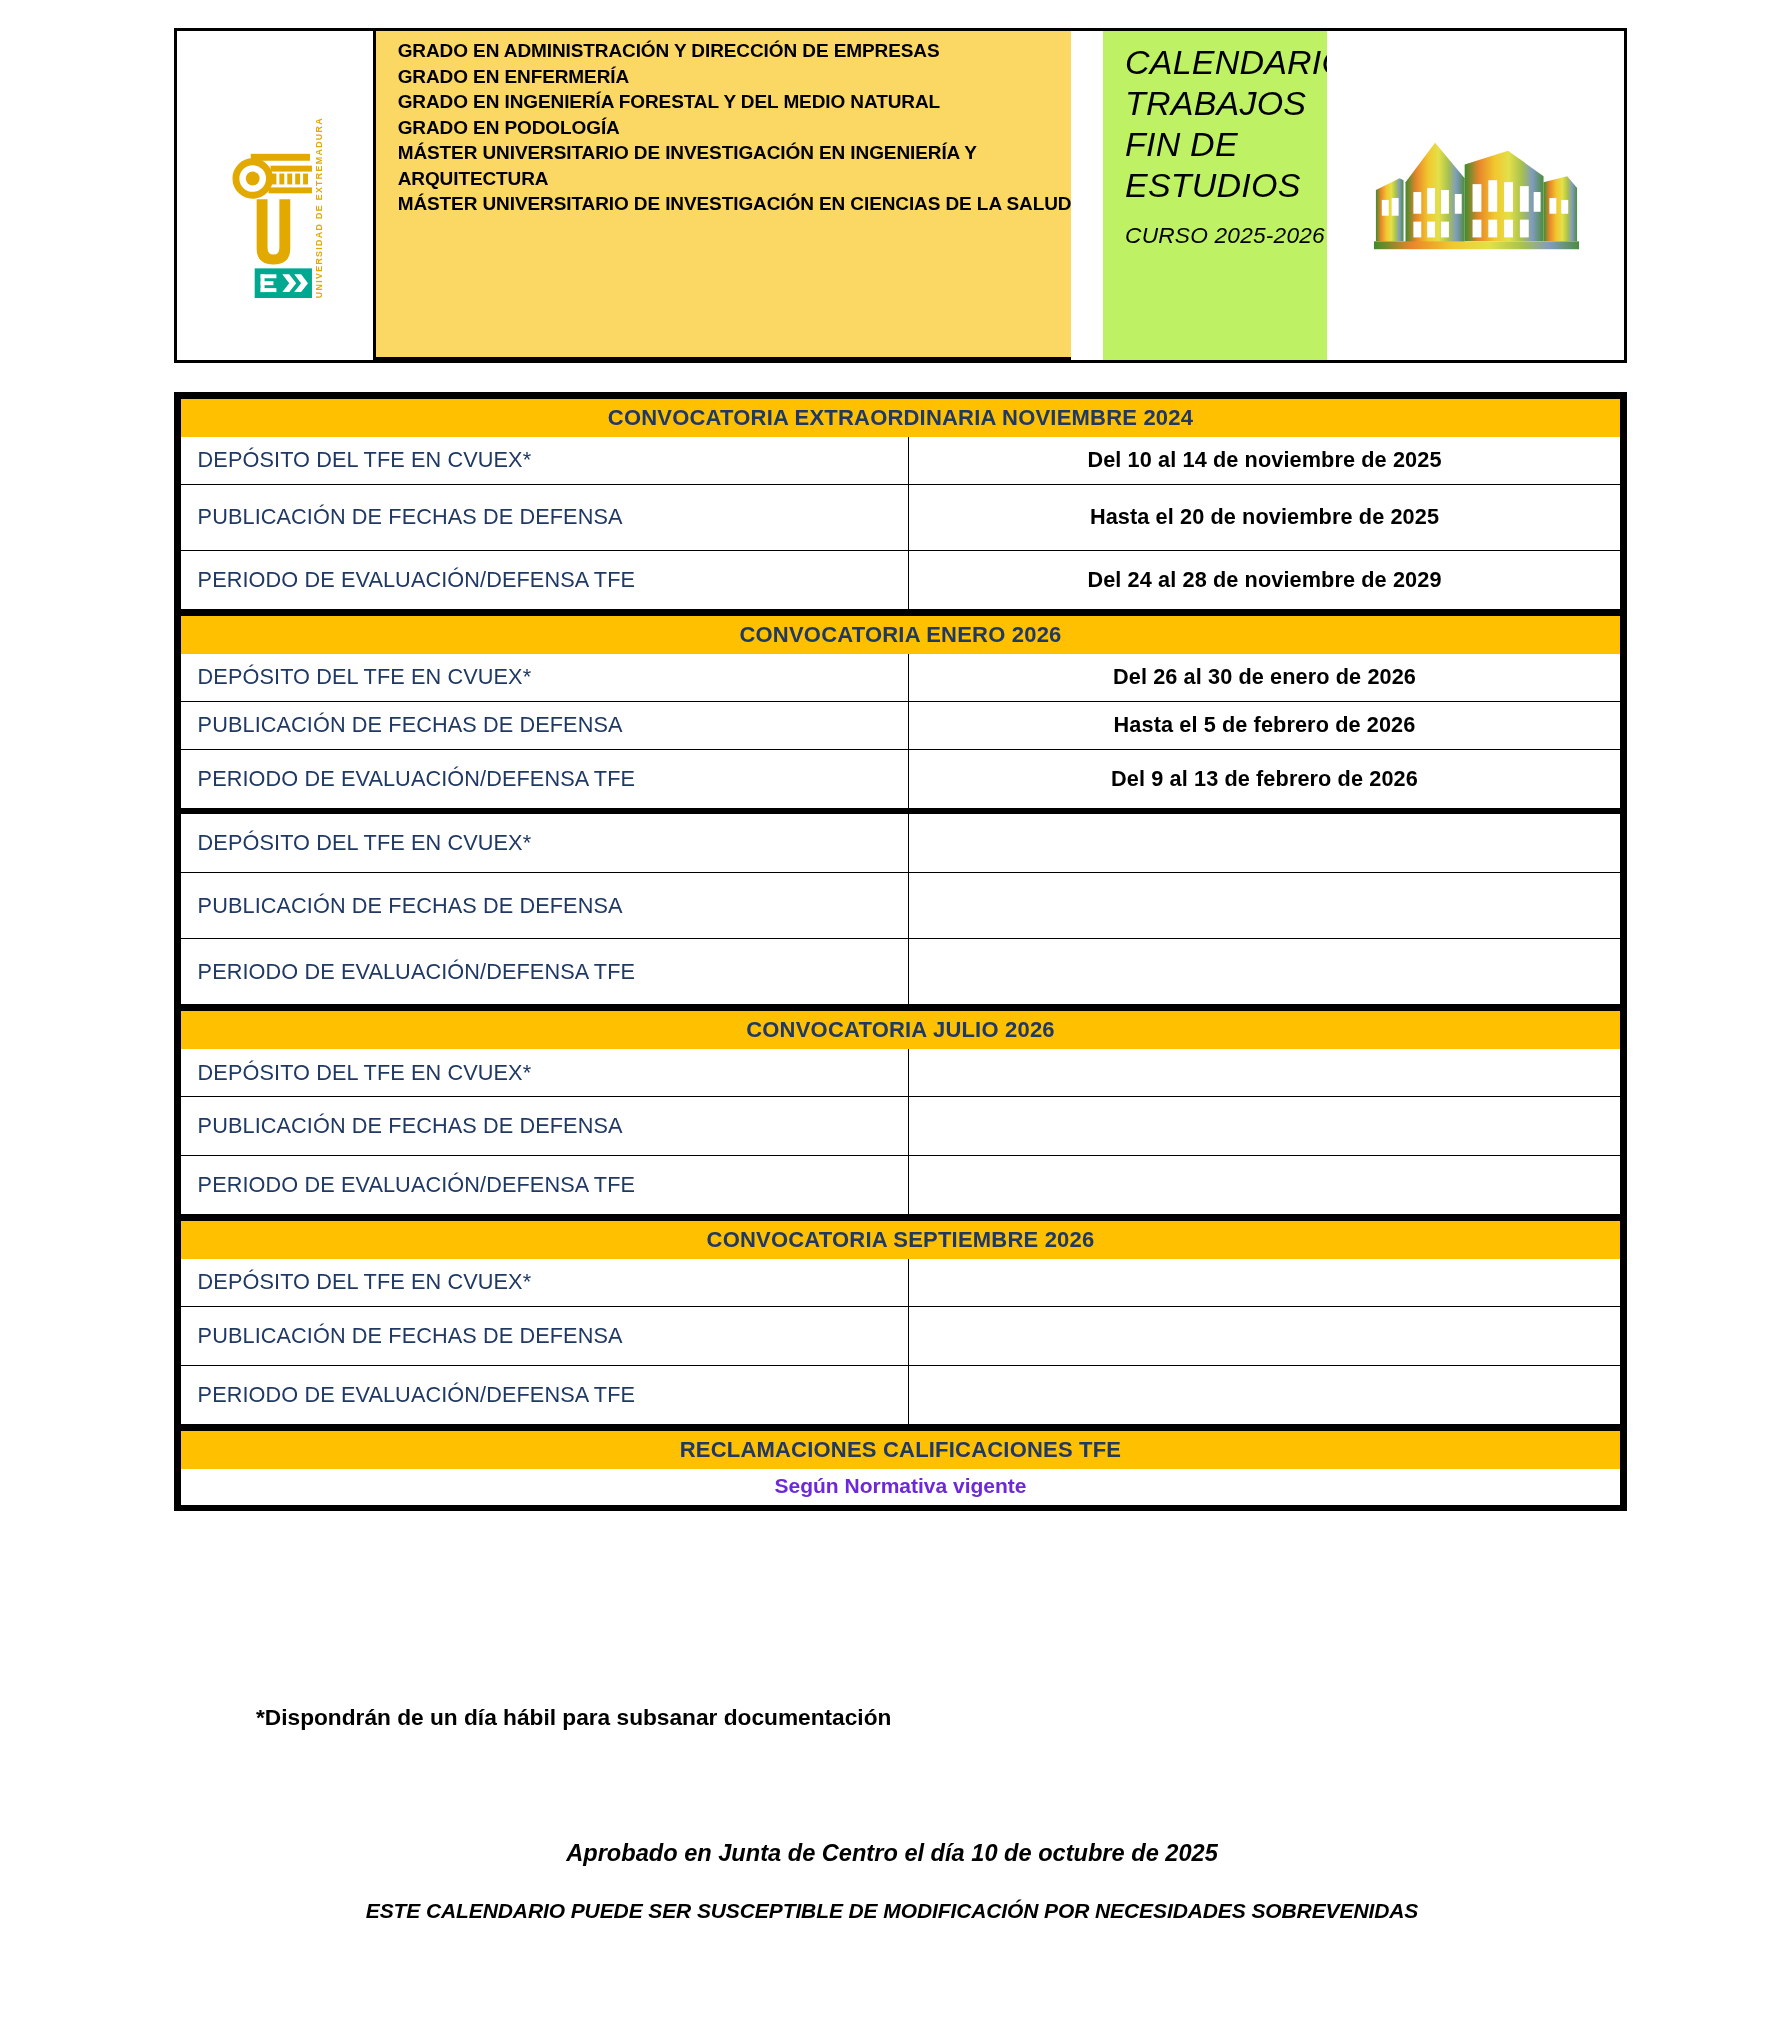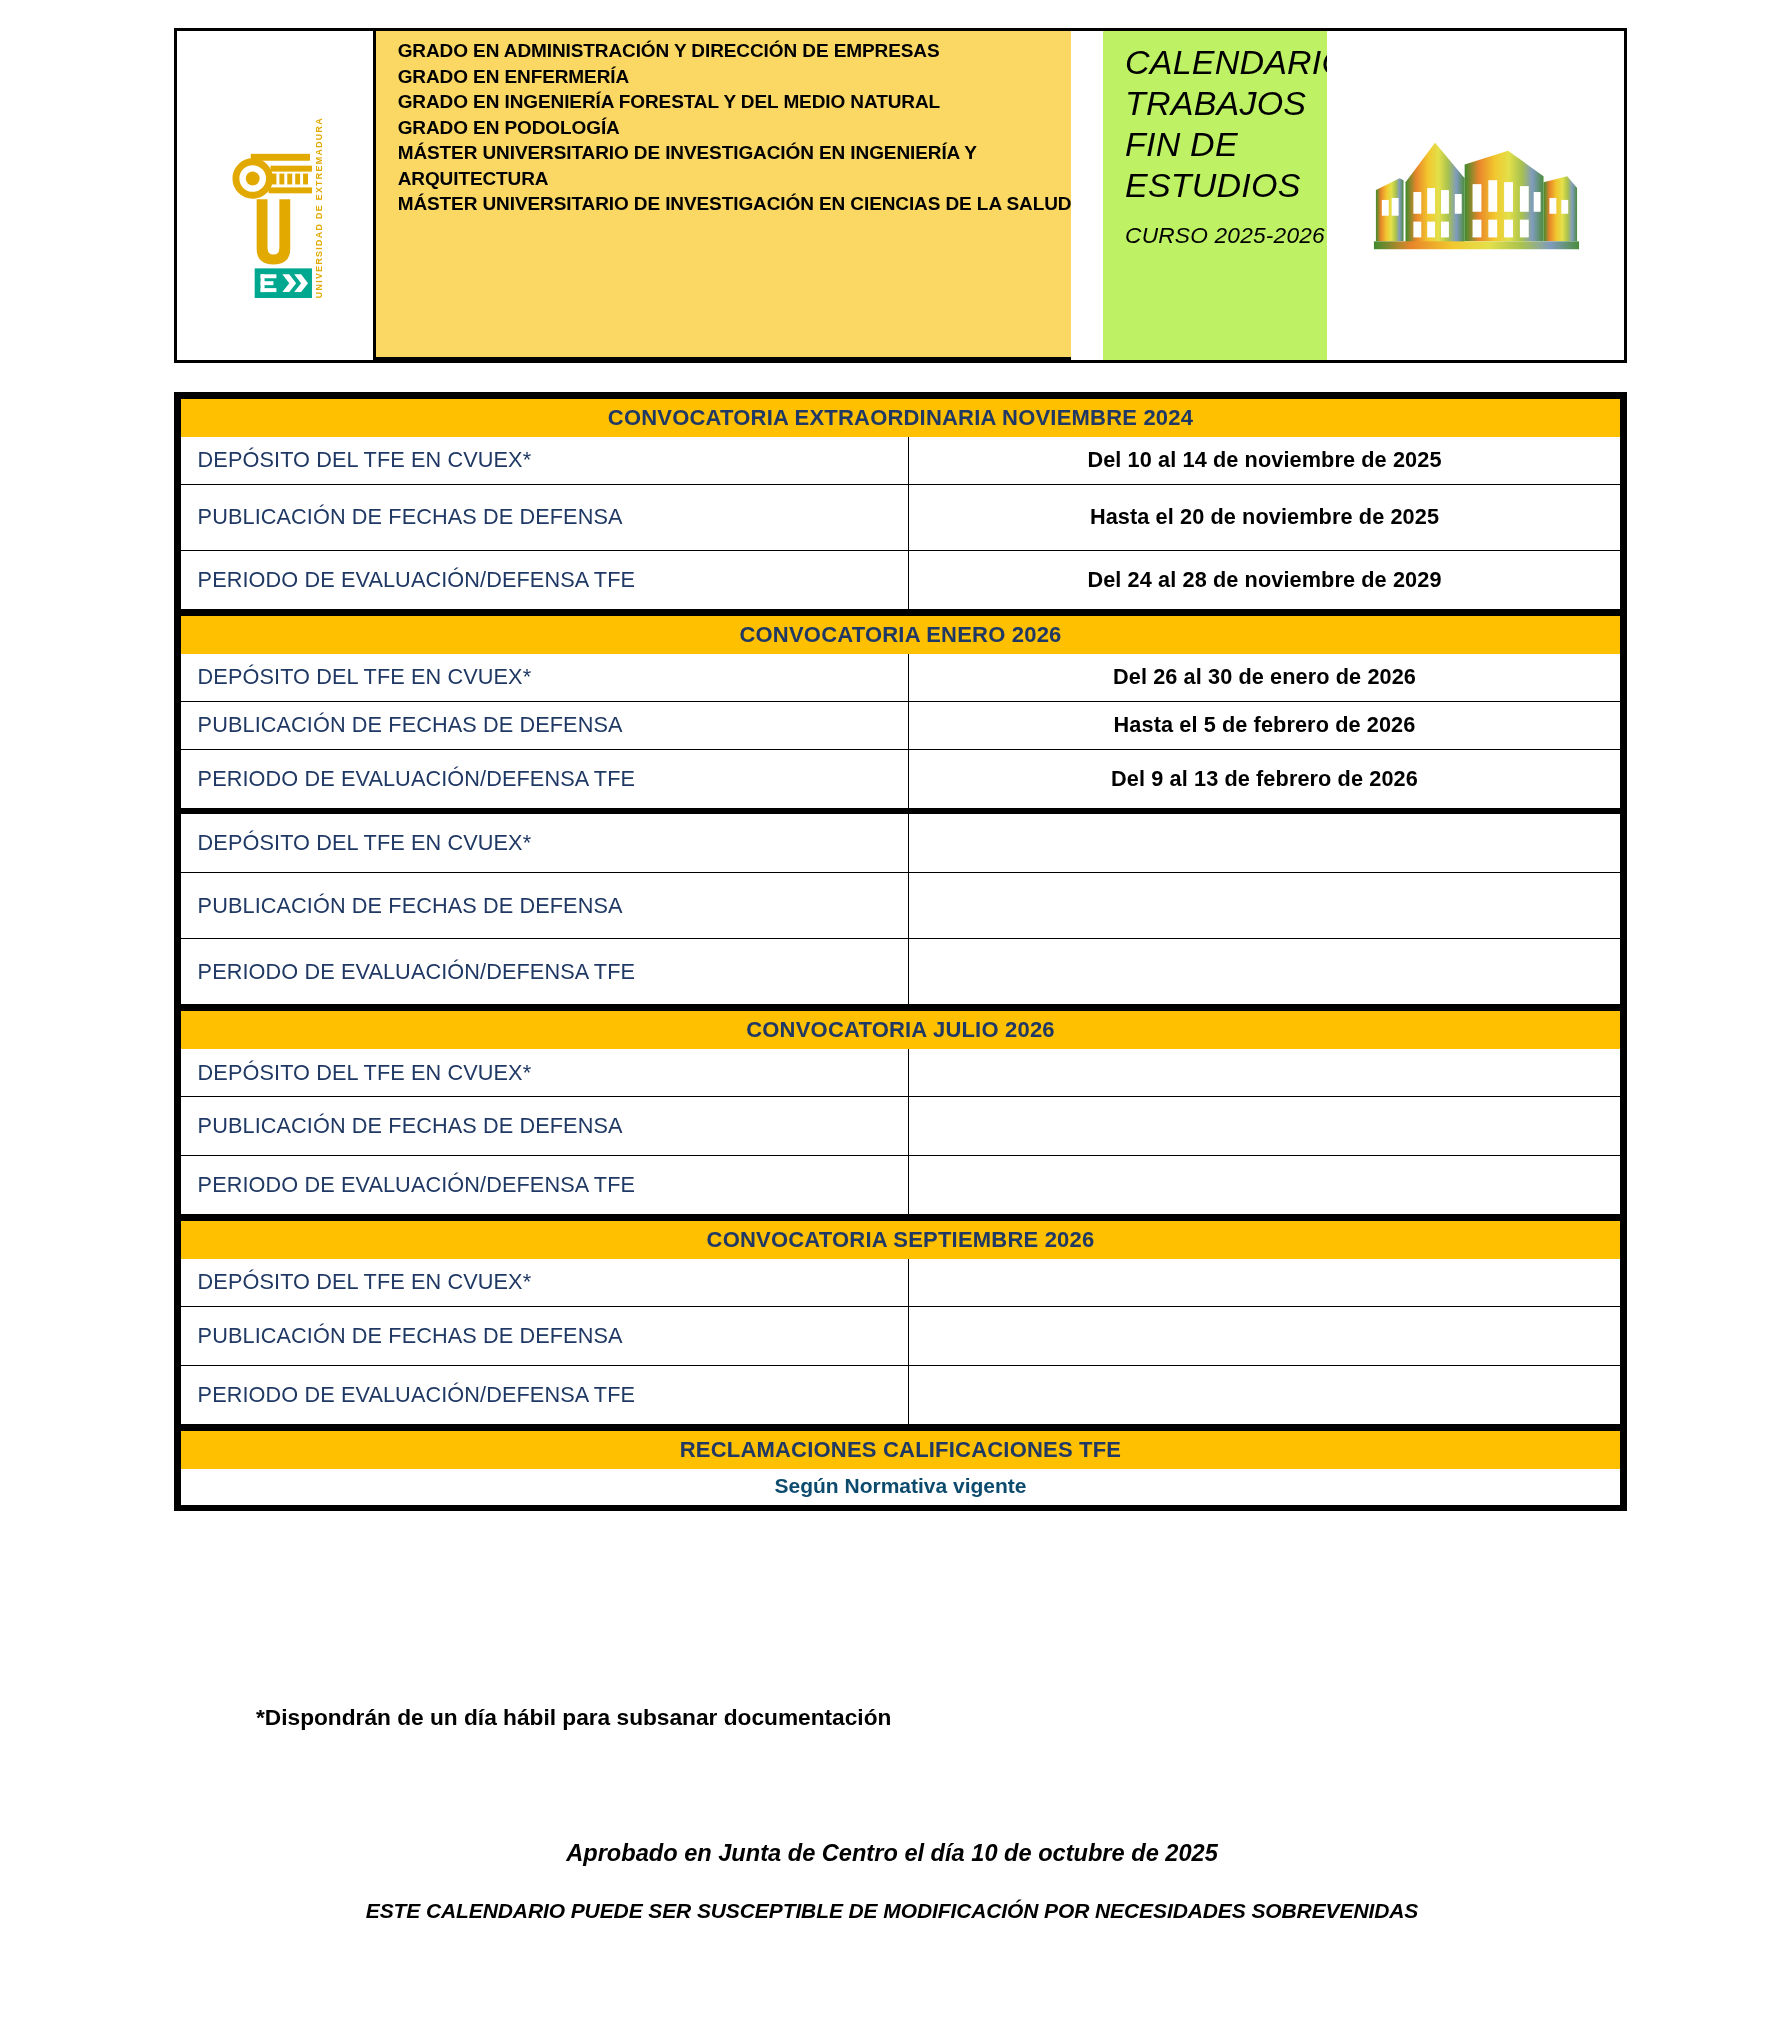"Según Normativa vigente" .final-note { color: #0c4a6e -> #6d28d9 }
